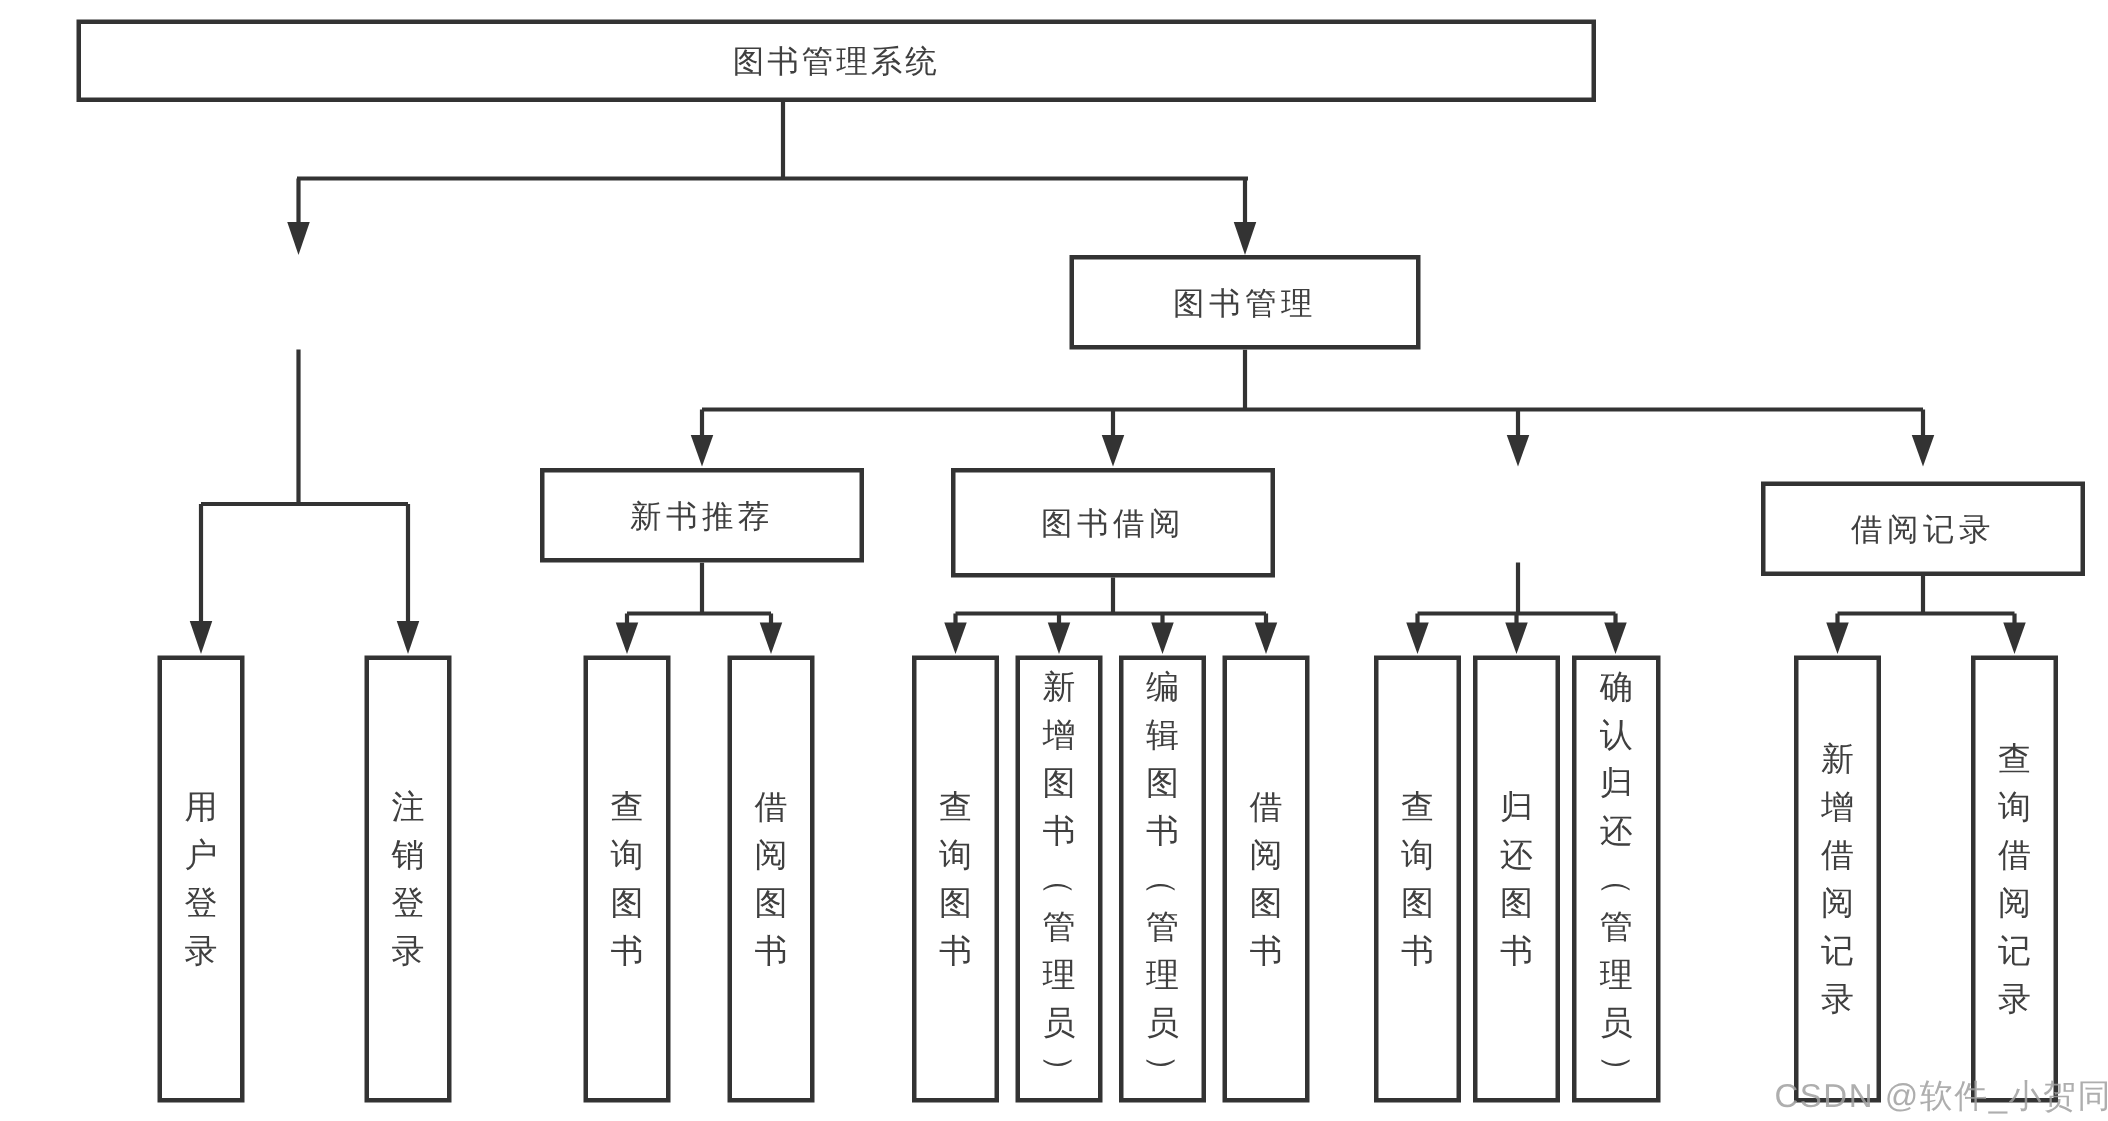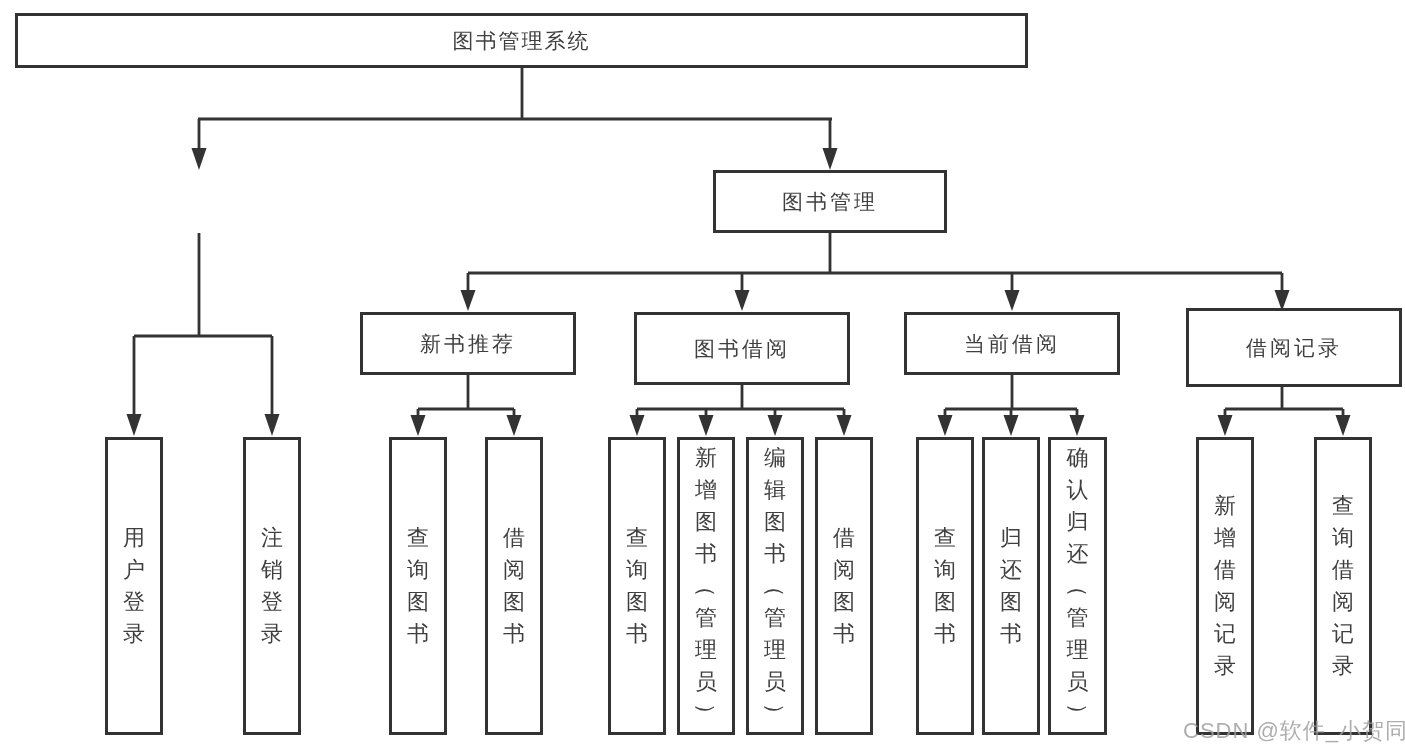"图书管理系统" .node.root { margin-left: none -> 36px }
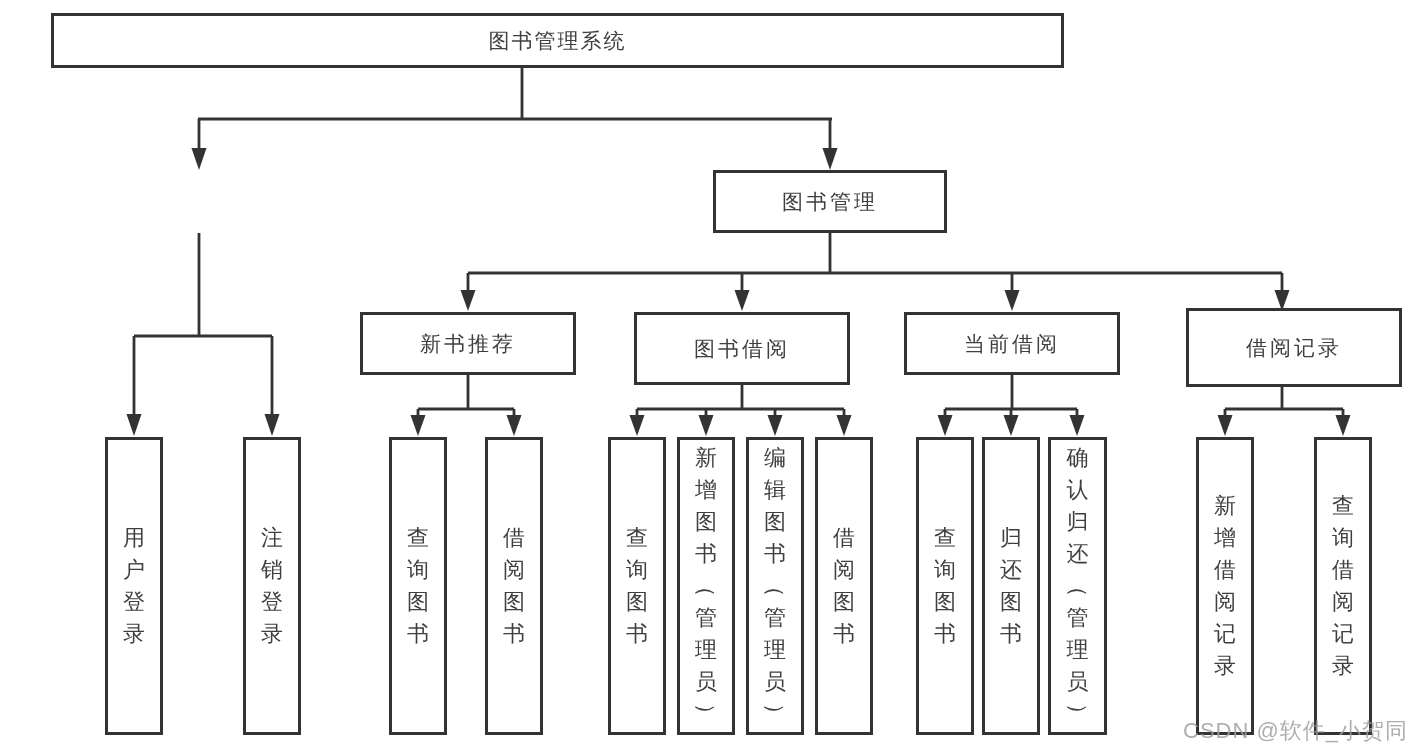"当前借阅" div.node { html: <div>当前借阅</div> -> none }
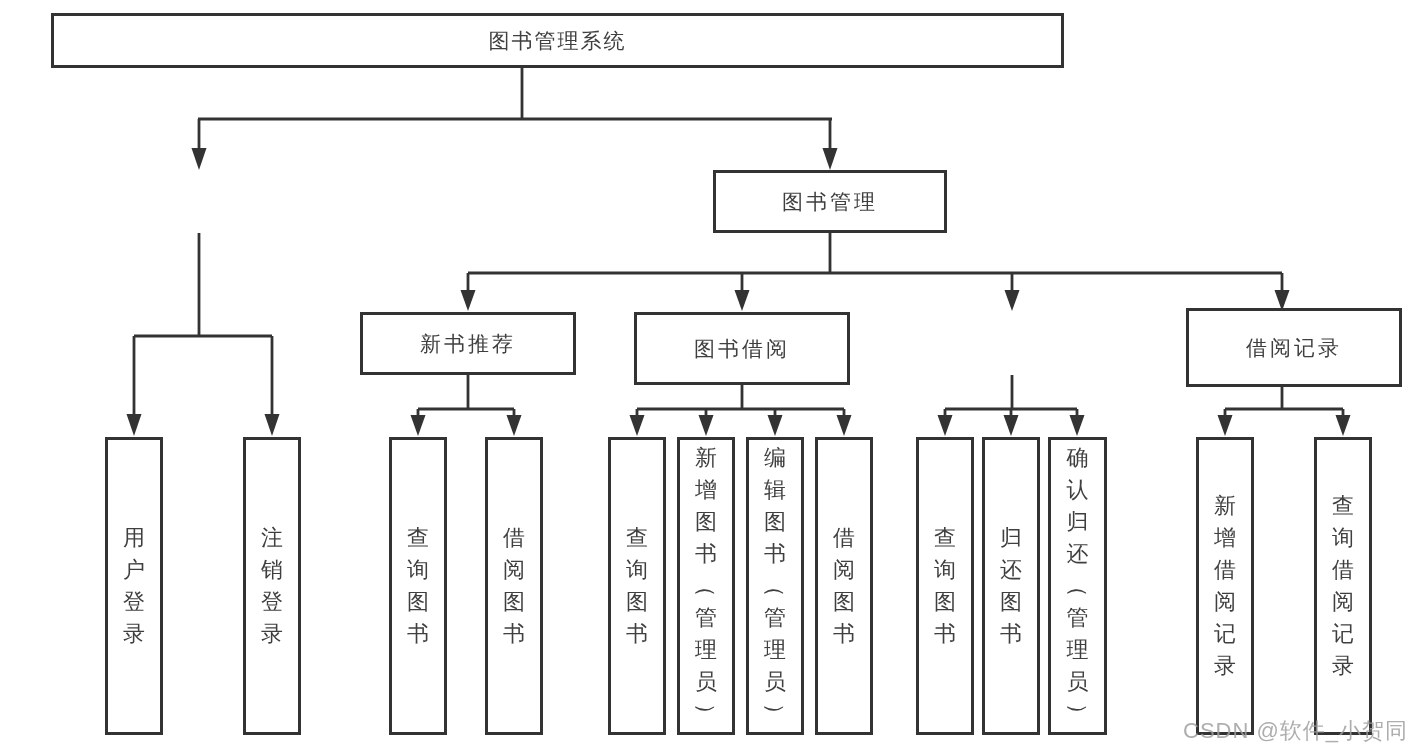"借阅记录" div.node { height: 79px -> 63px; margin-left: 12px -> none; top: 308px -> 321px }
